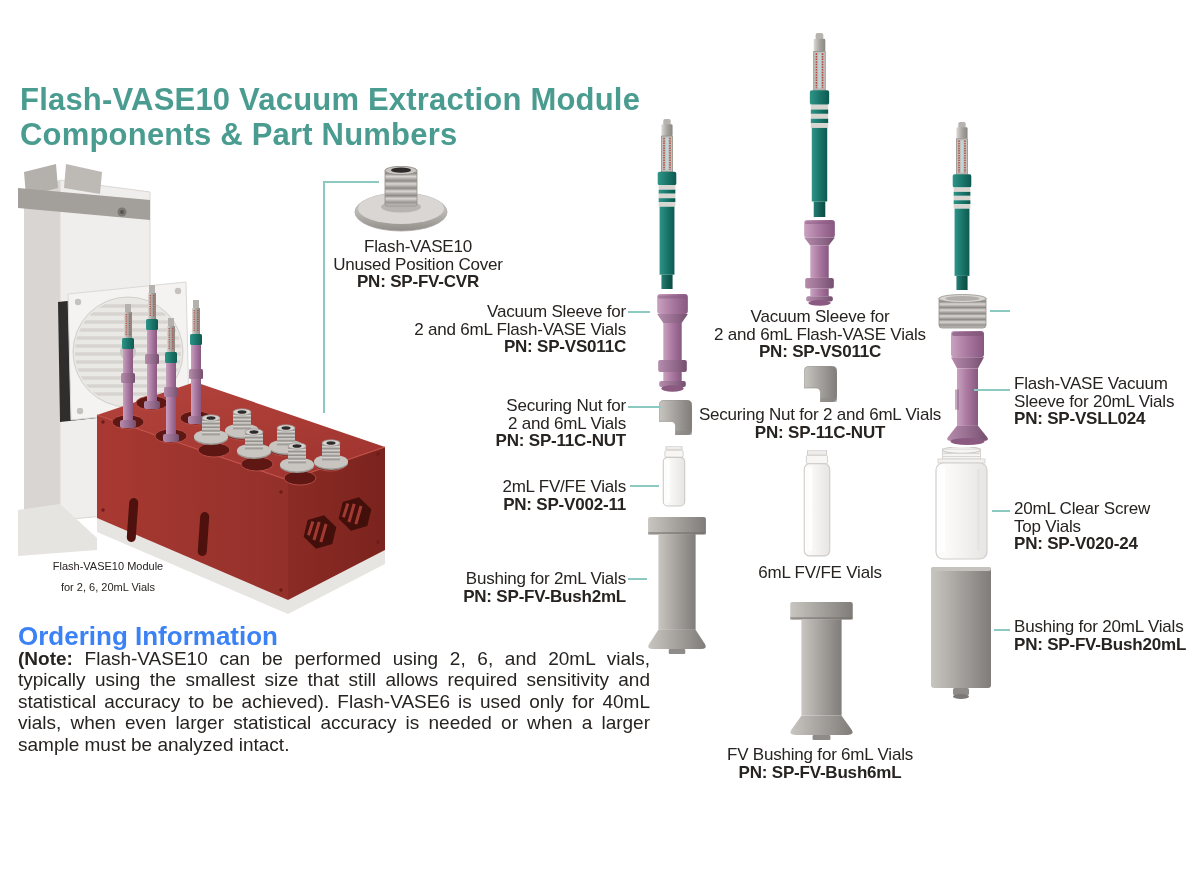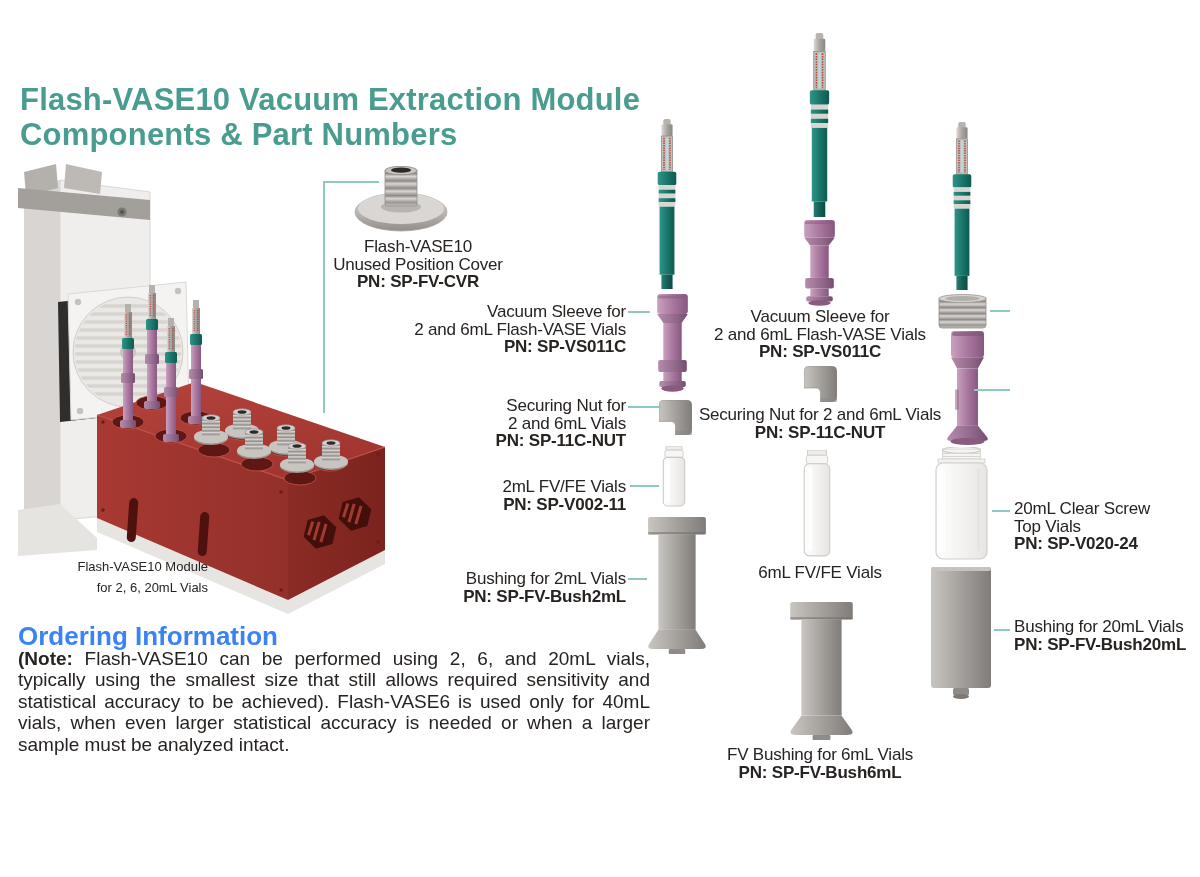"Flash-VASE Vacuum" div.lbl { html: none -> <div> <div>Flash-VASE Vacuum</div> <div>Sleeve for 20mL Vials</div> <div>PN: SP-VSLL024</div> </div> }
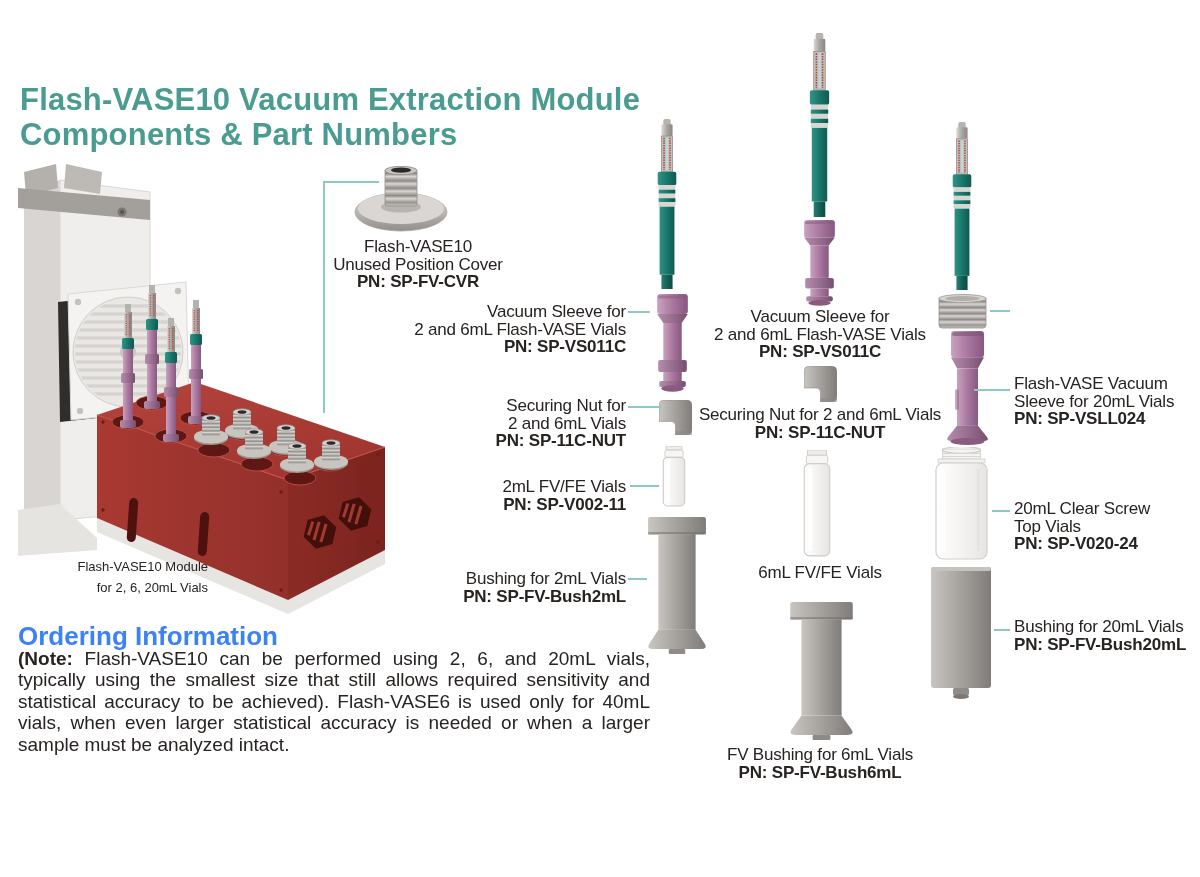"Flash-VASE10 Module" .caption { font-size: 13px -> 11px; text-align: right -> center }
